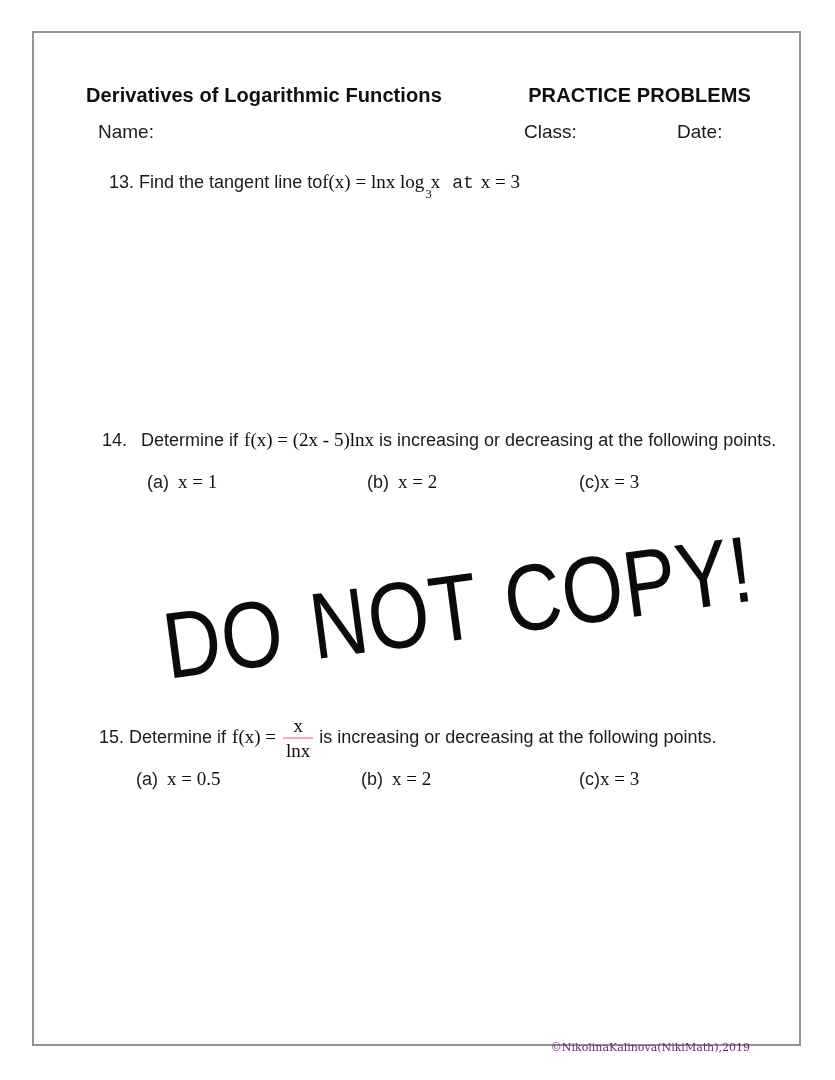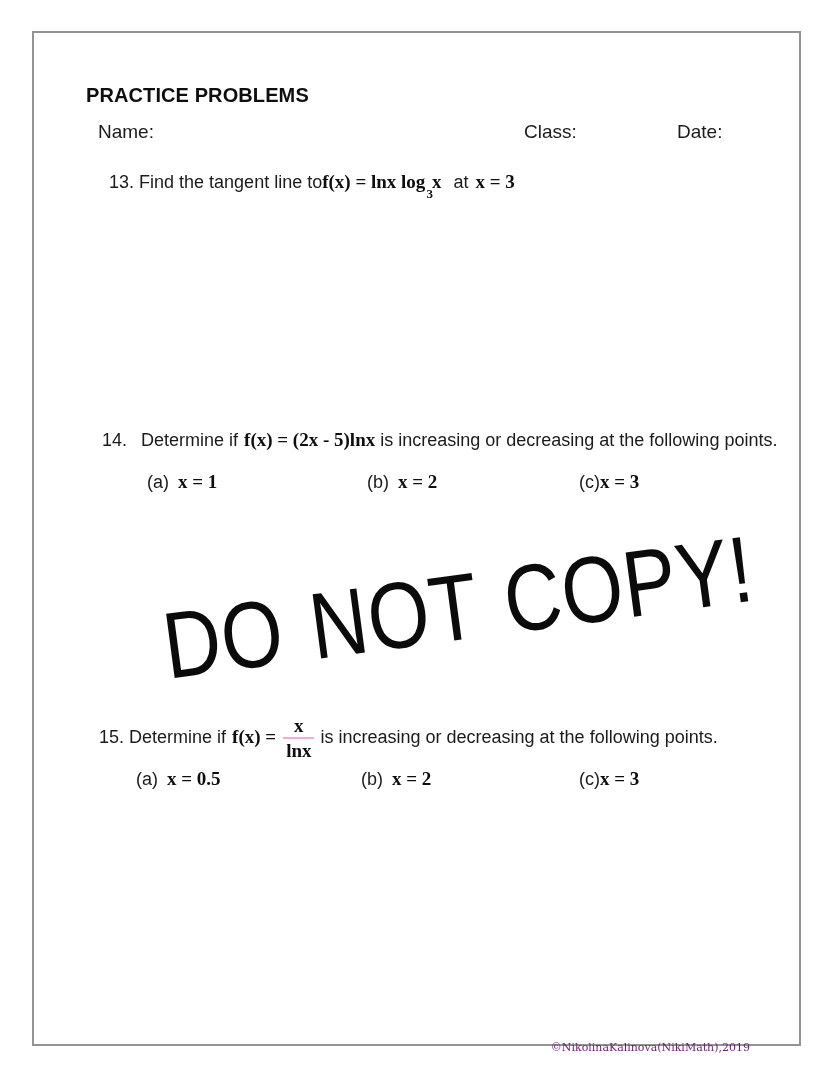"Derivatives of Logarithmic Functions" span.title { html: none -> <span>Derivatives of Logarithmic Functions</span> }
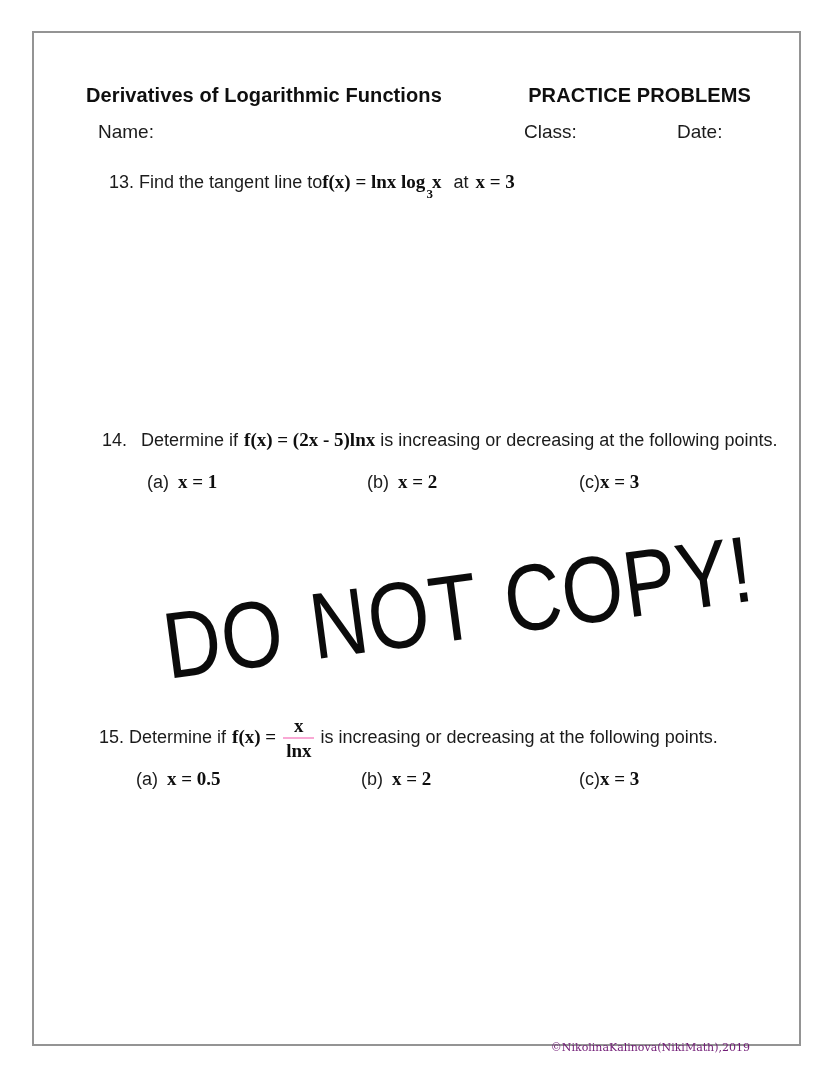"f(x) = lnx log3x" .math { font-weight: bold -> normal }
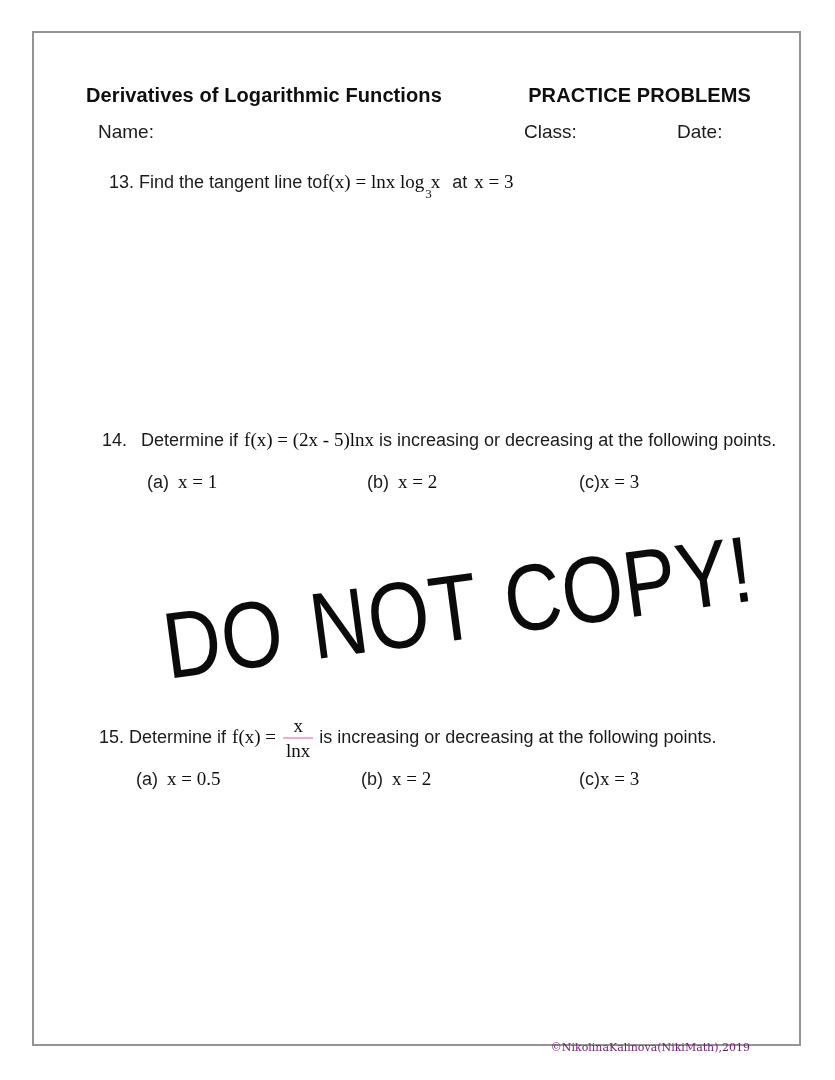"at" .p13 .mid { font-family: none -> Liberation Mono, monospace }
